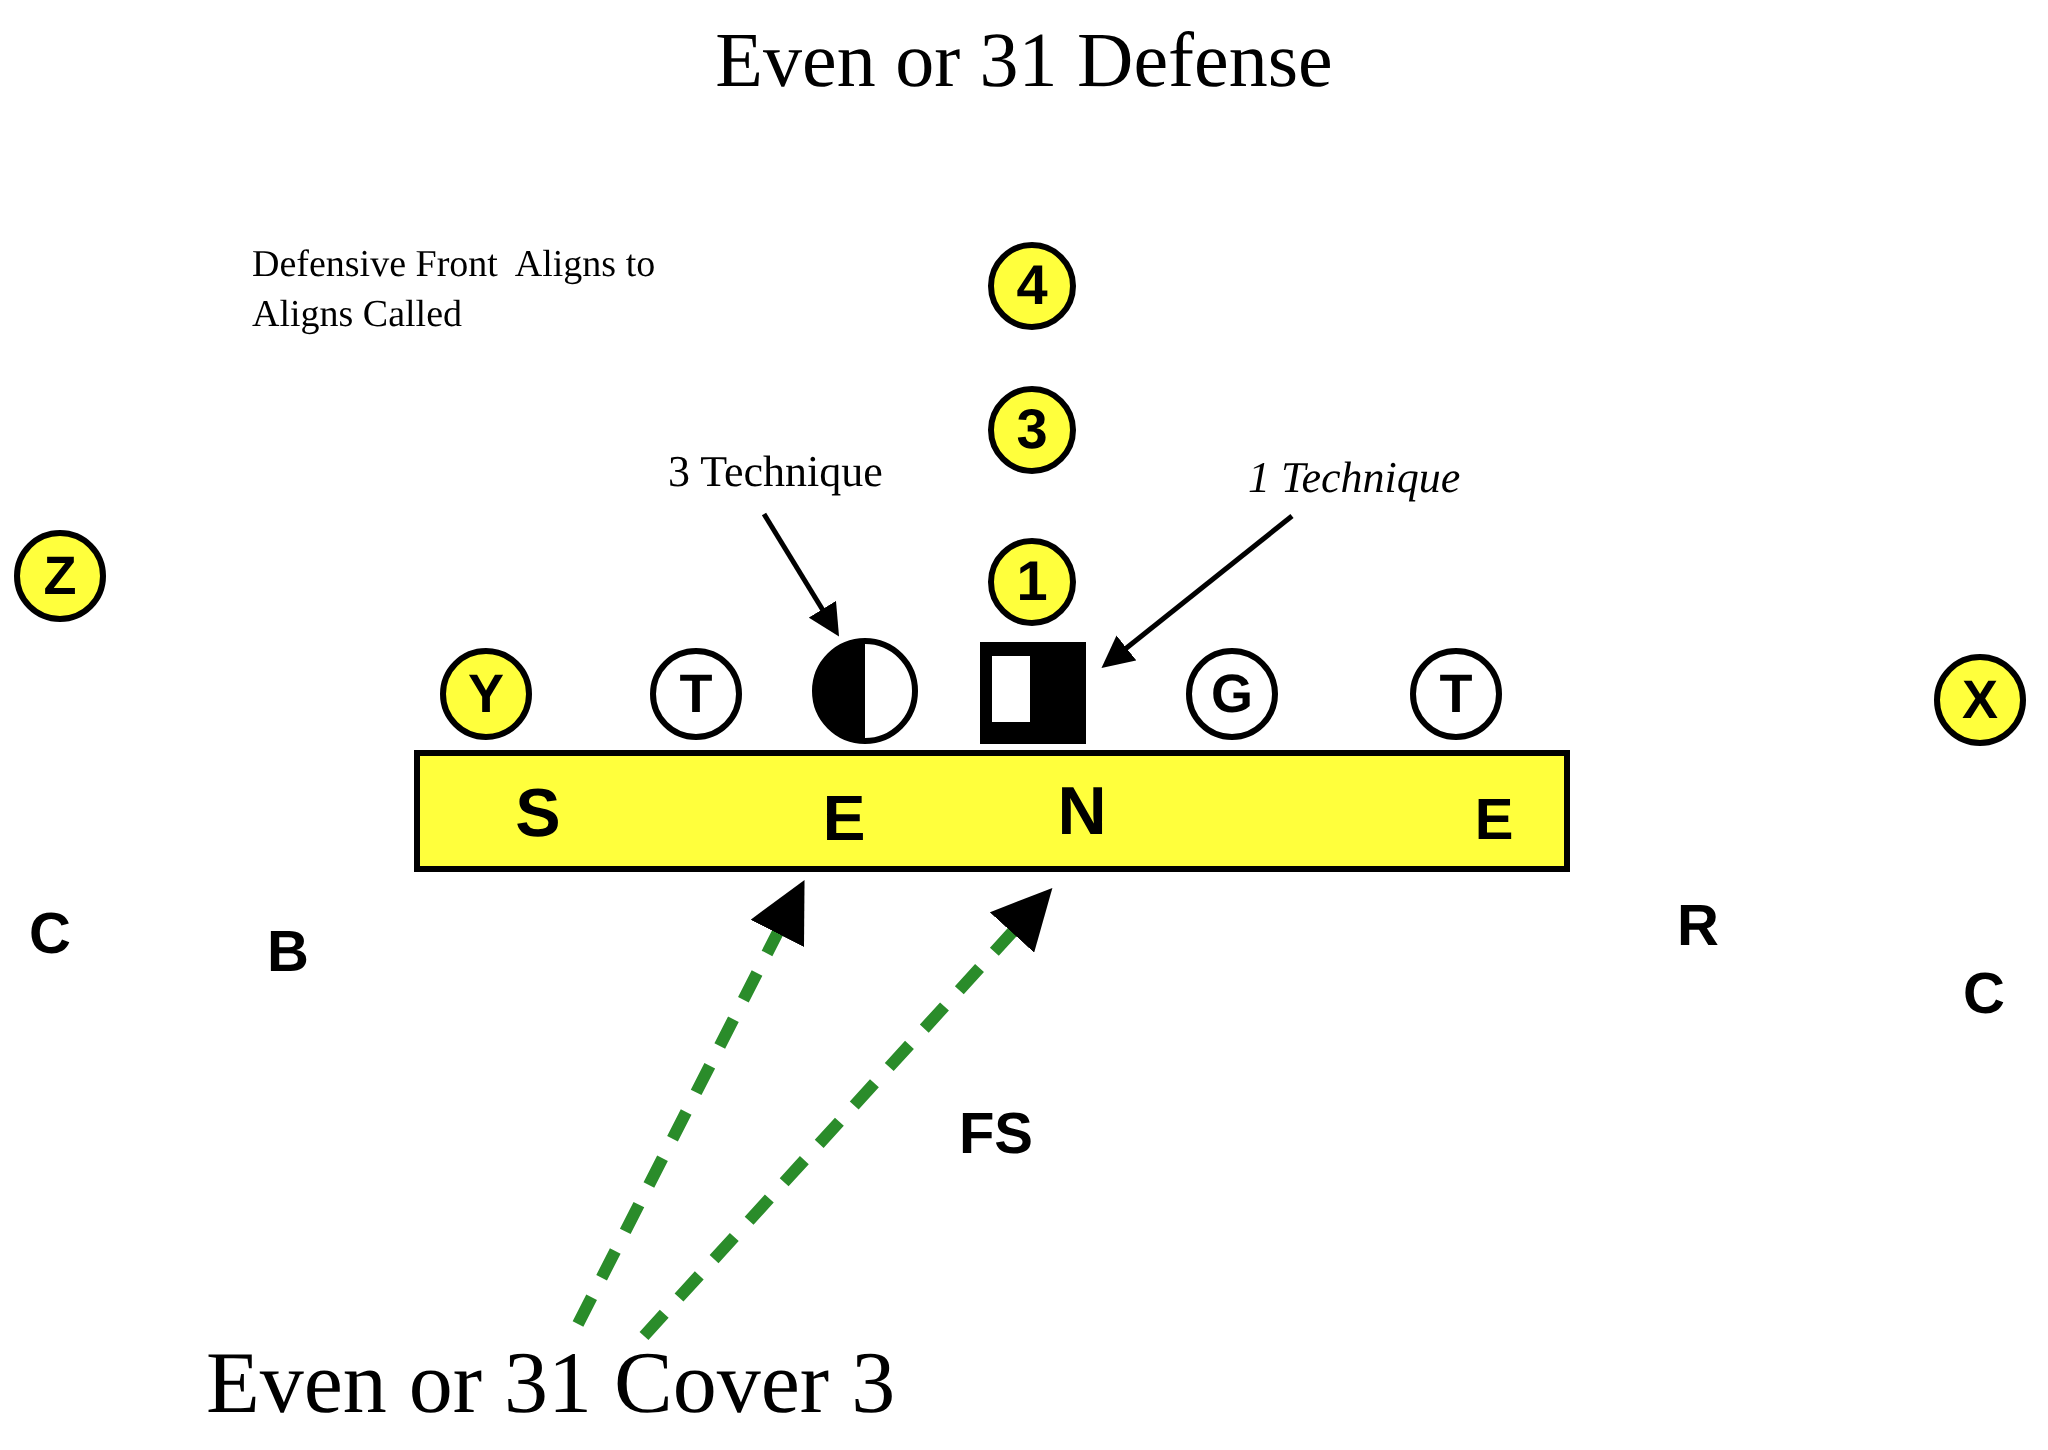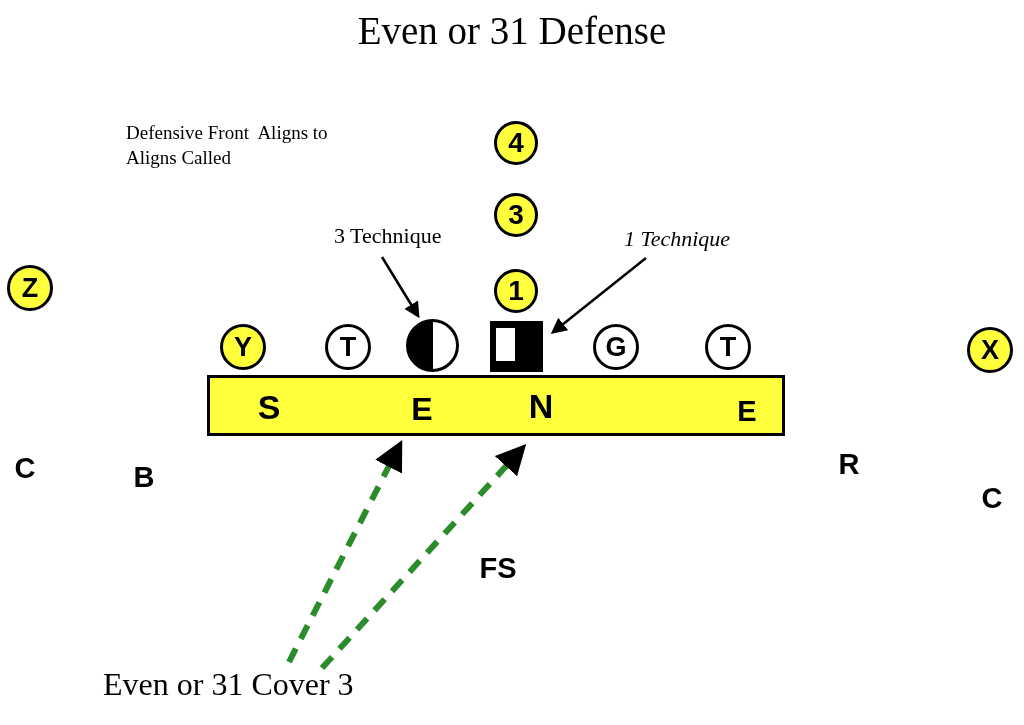"Even or 31 Cover 3" .caption { font-size: 32px -> 44px }
